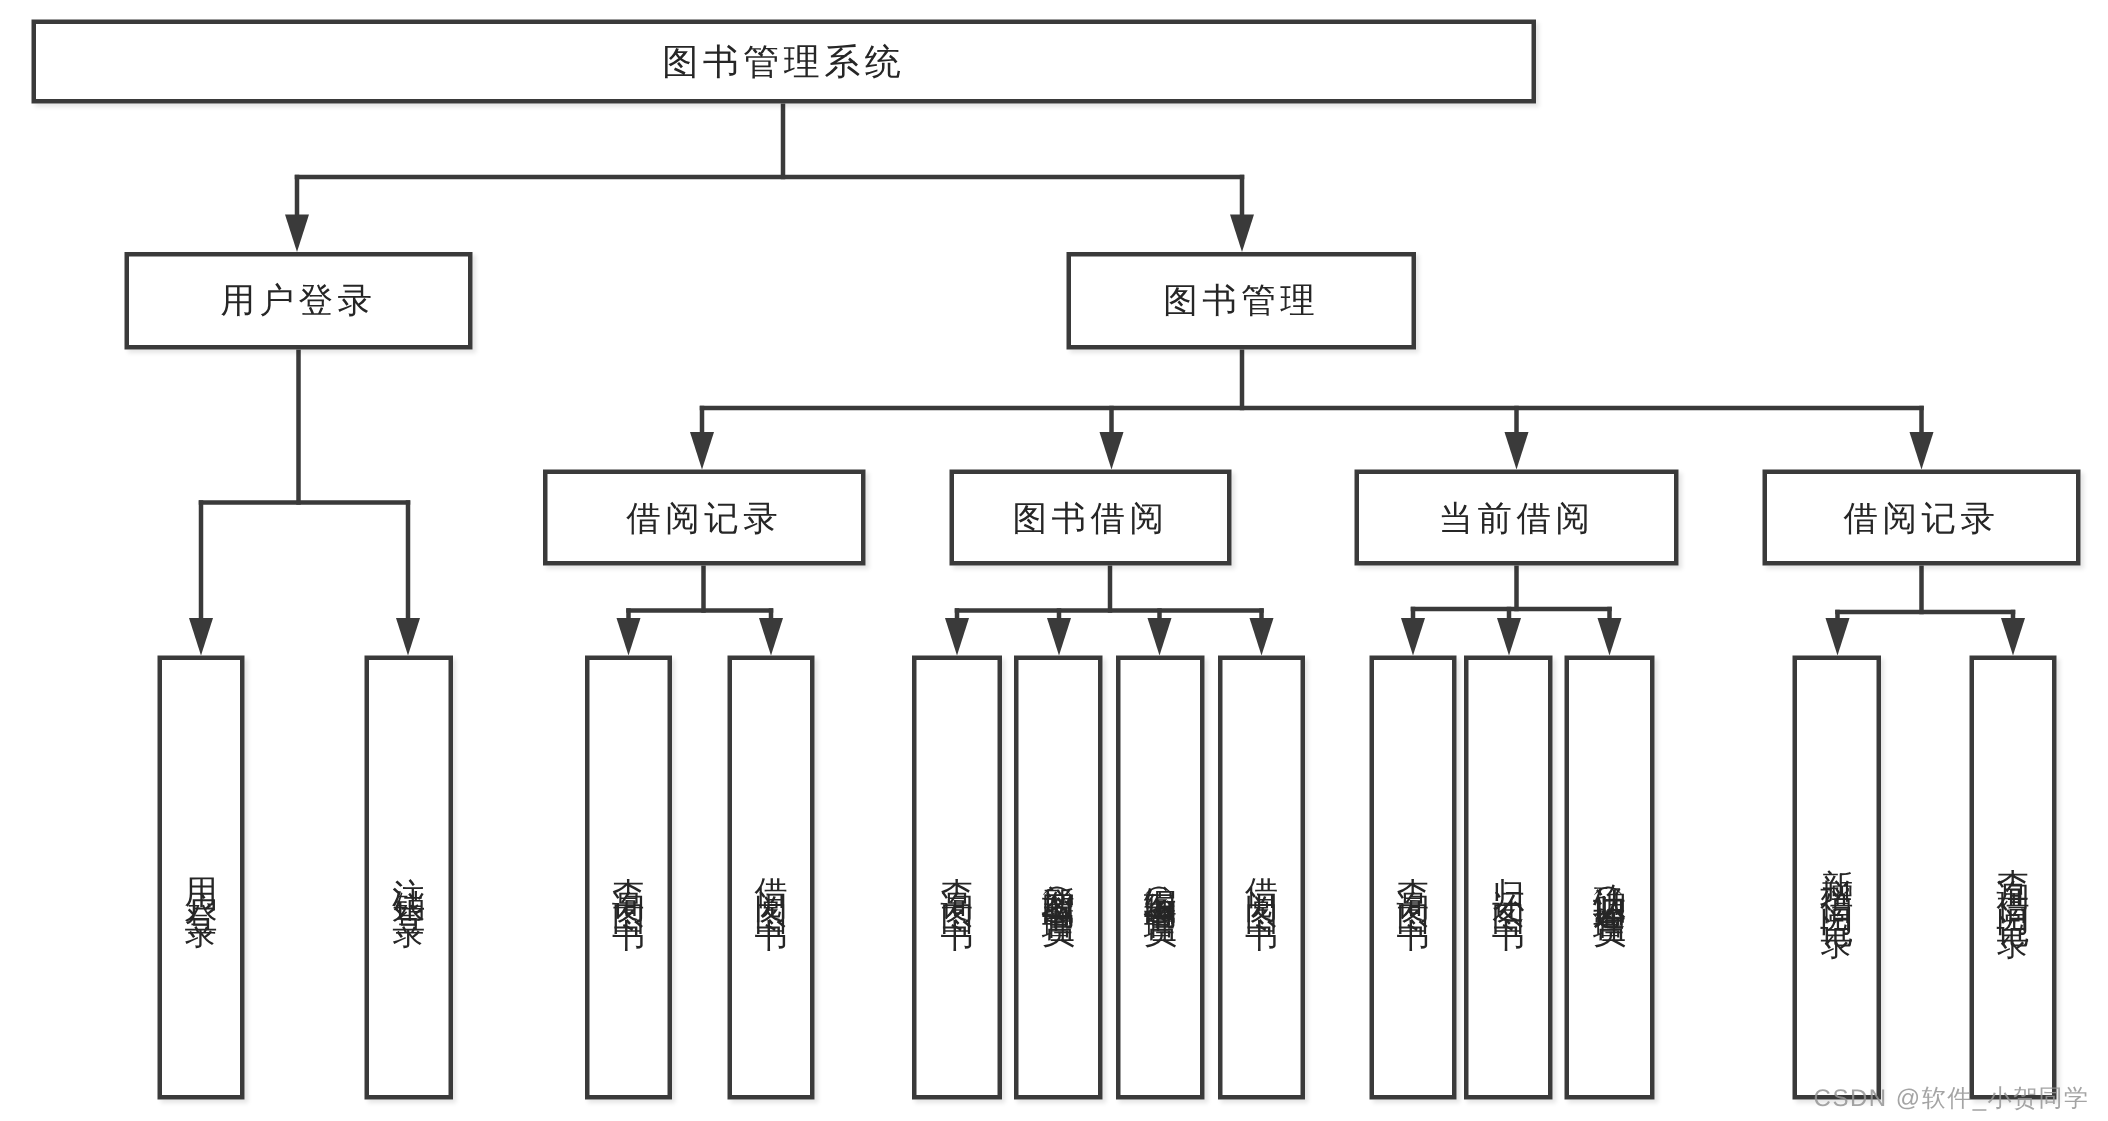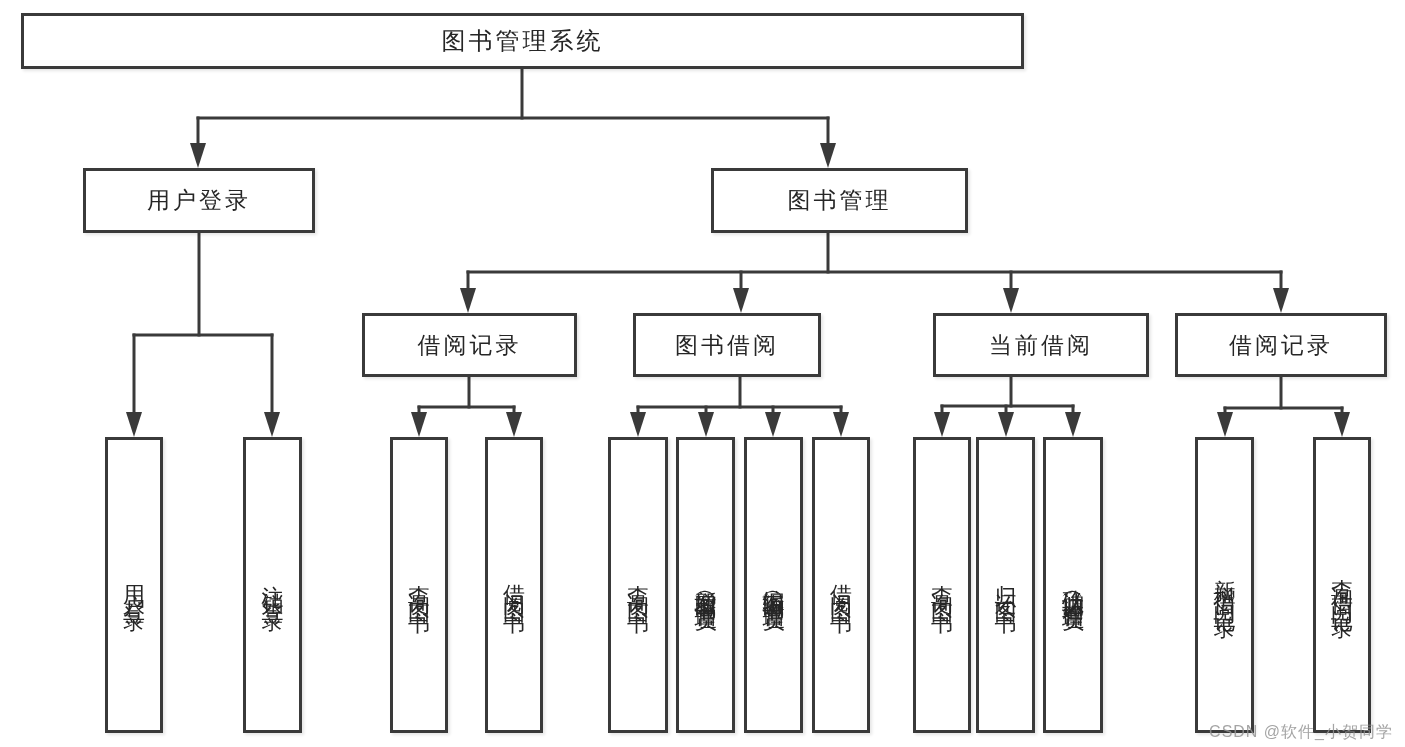"图书管理" div.node { width: 257px -> 233px }
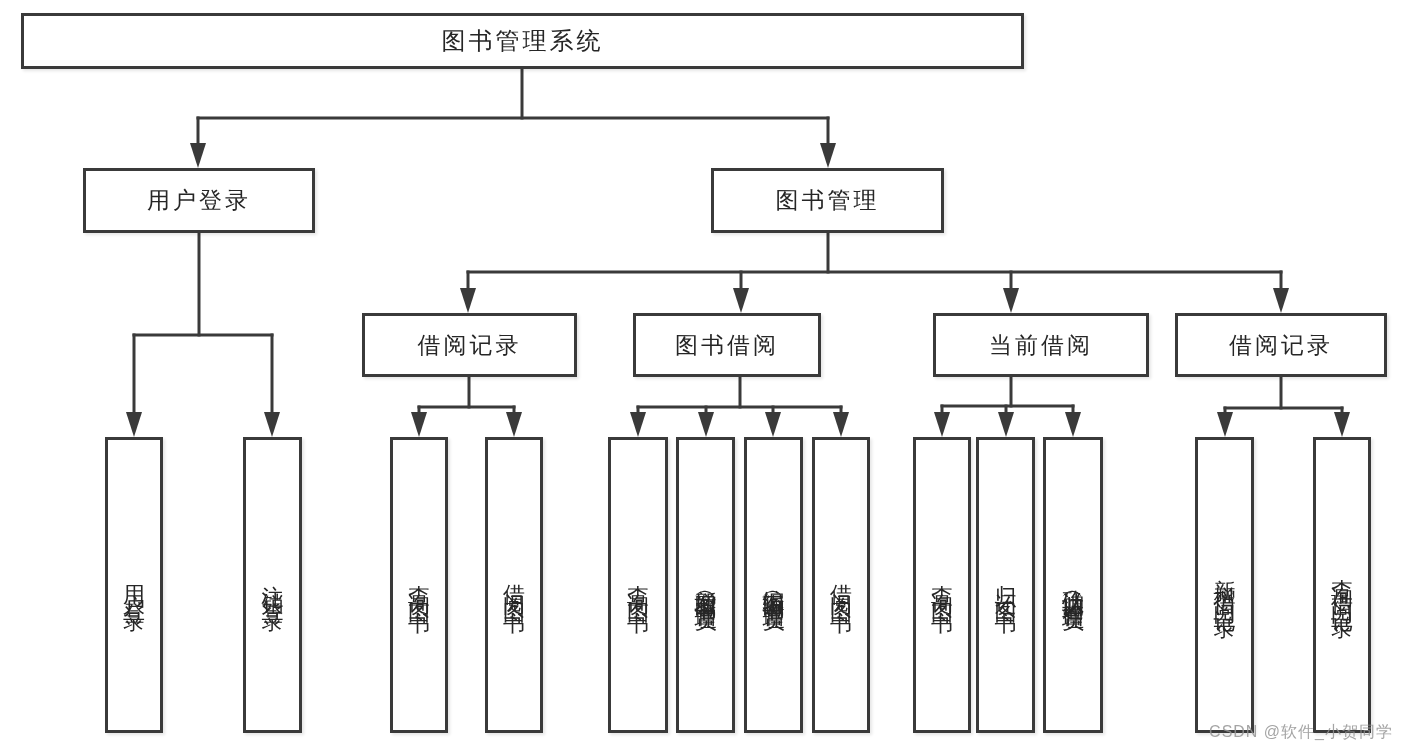"当前借阅" div.node { margin-left: 30px -> none }
